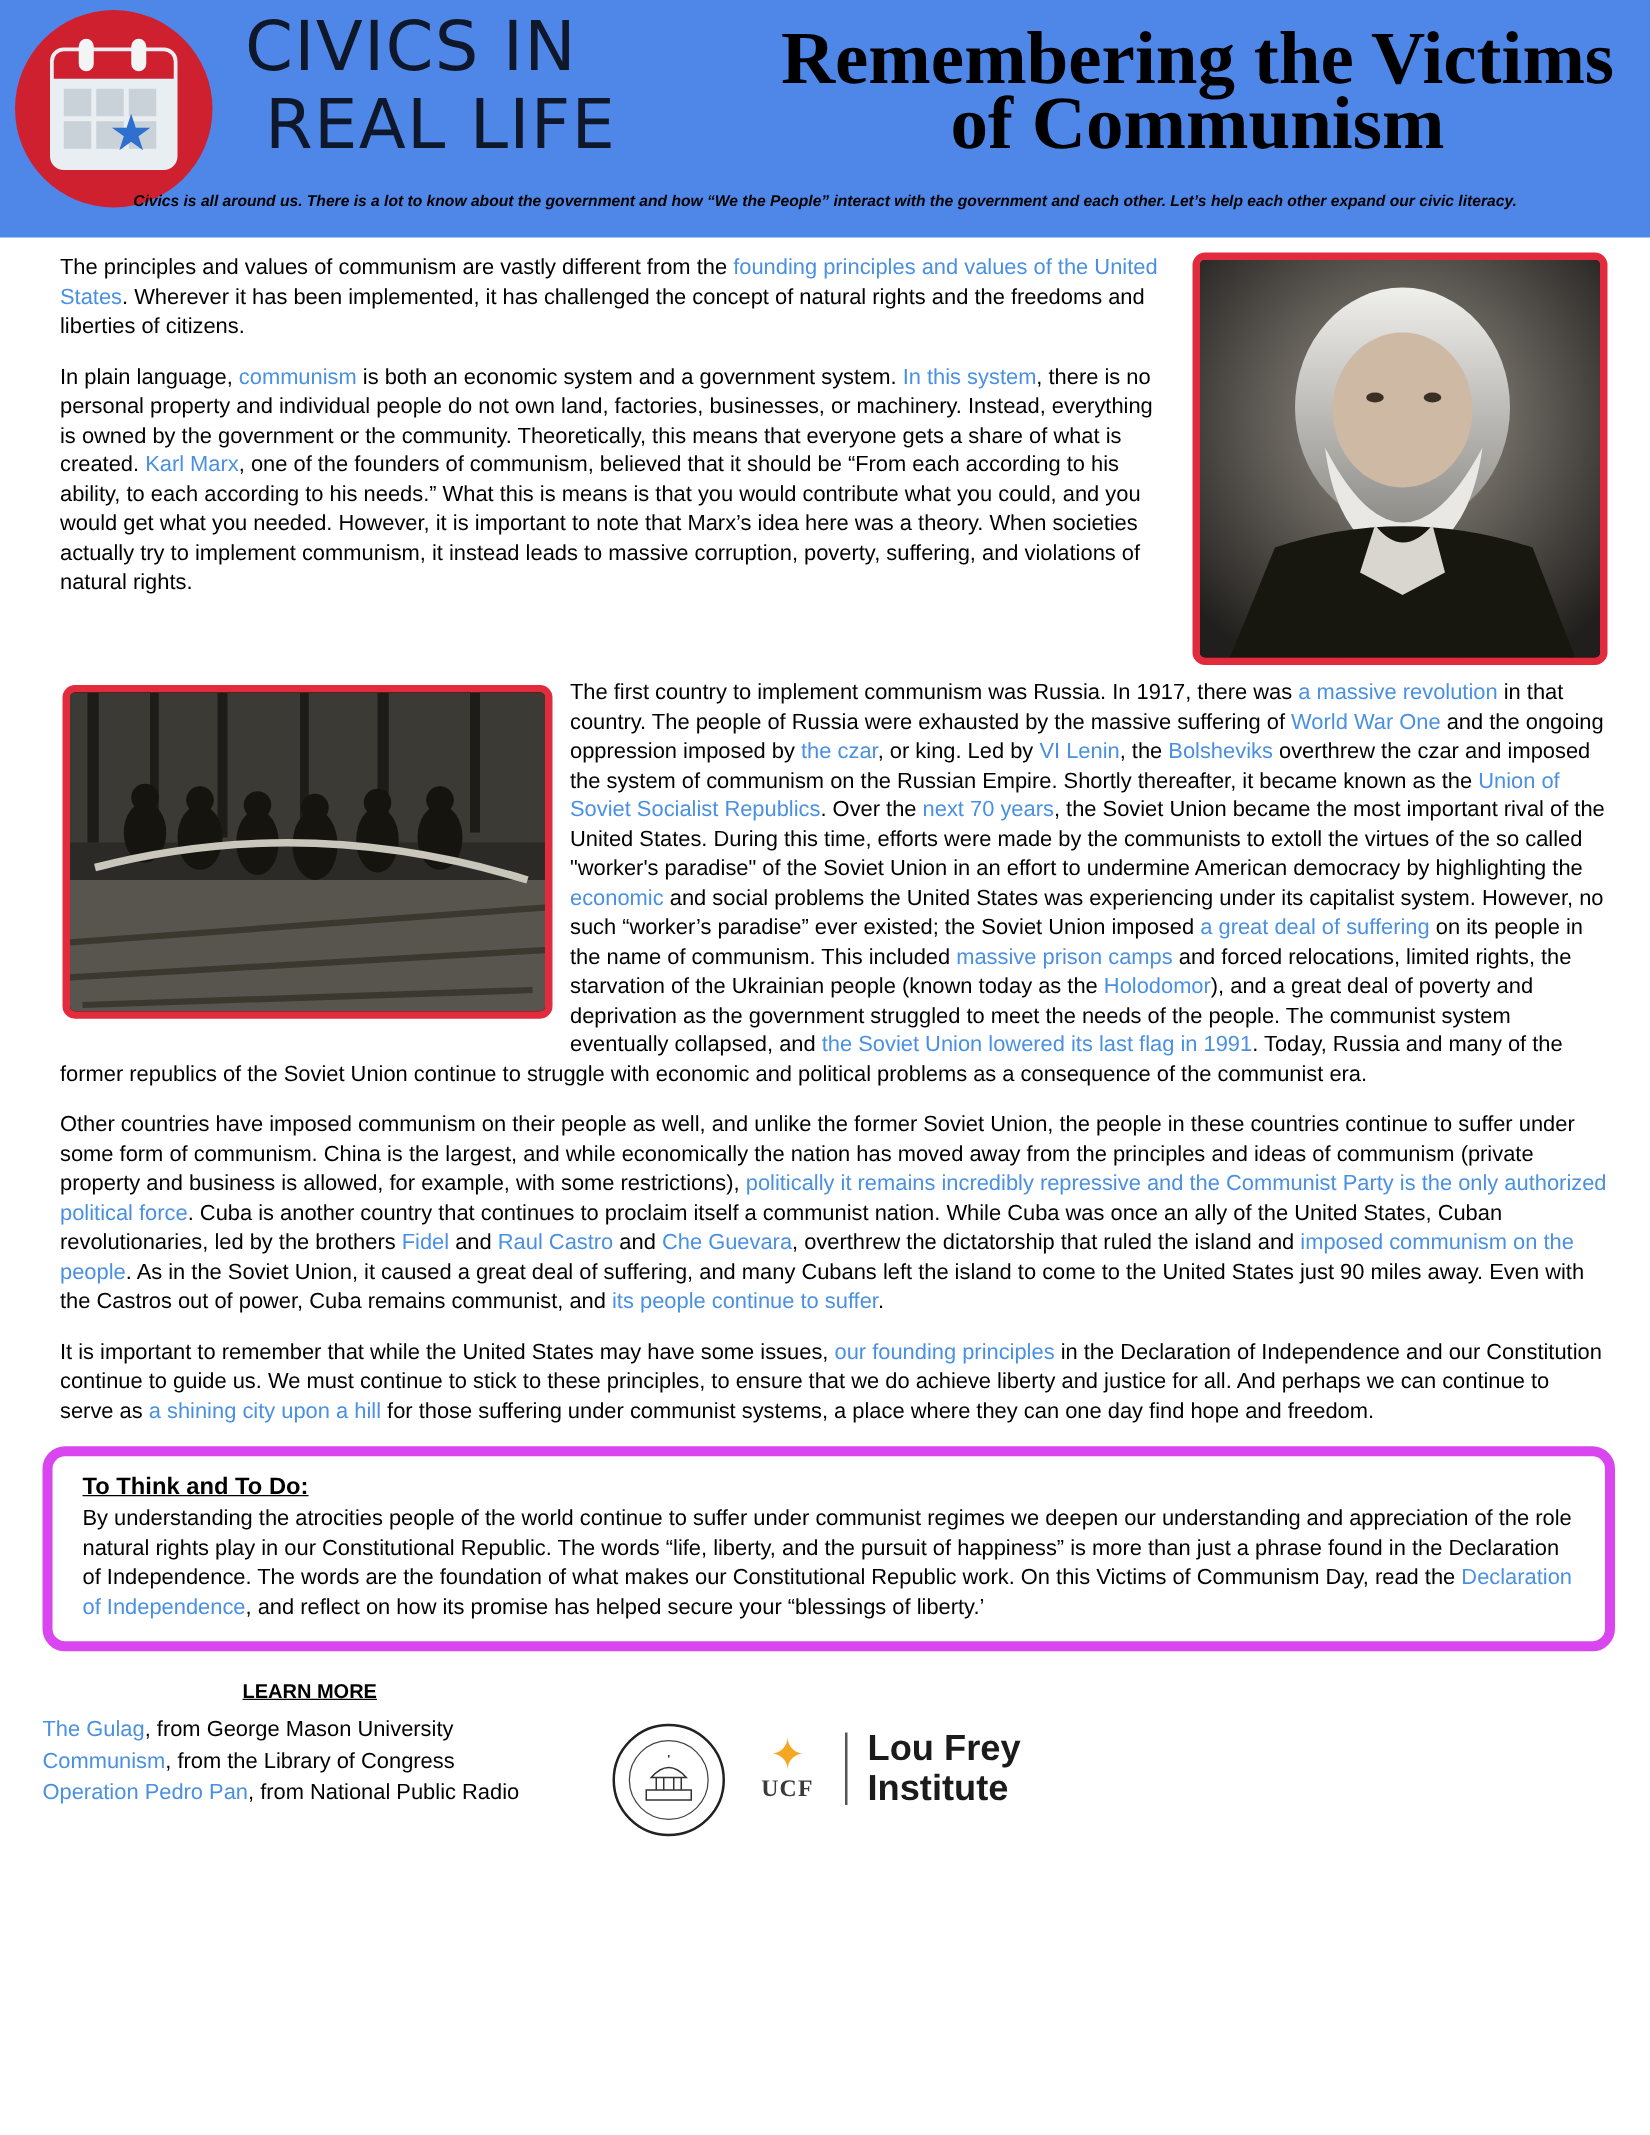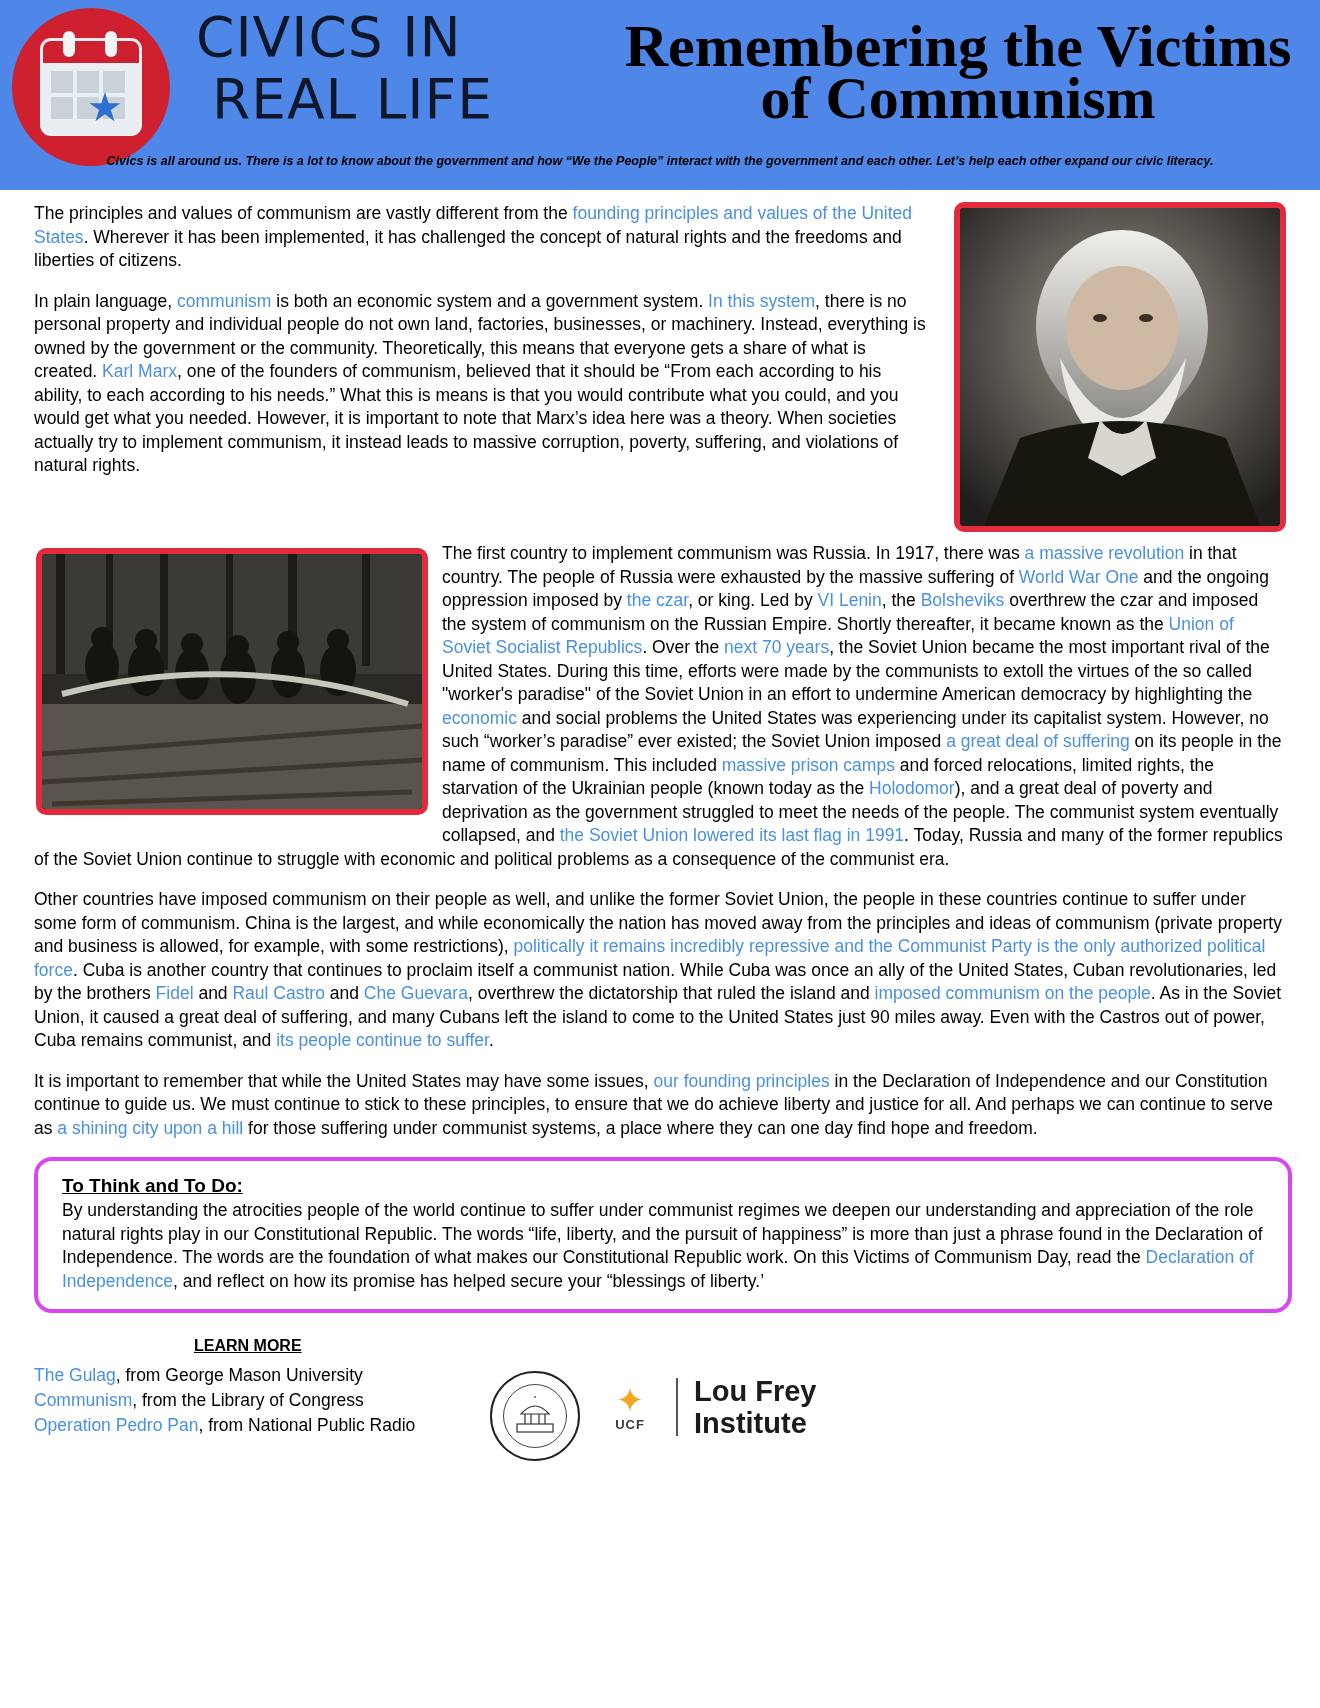"The principles and values of" .content { padding: 12px 34px 0 34px -> 12px 34px 0 48px }
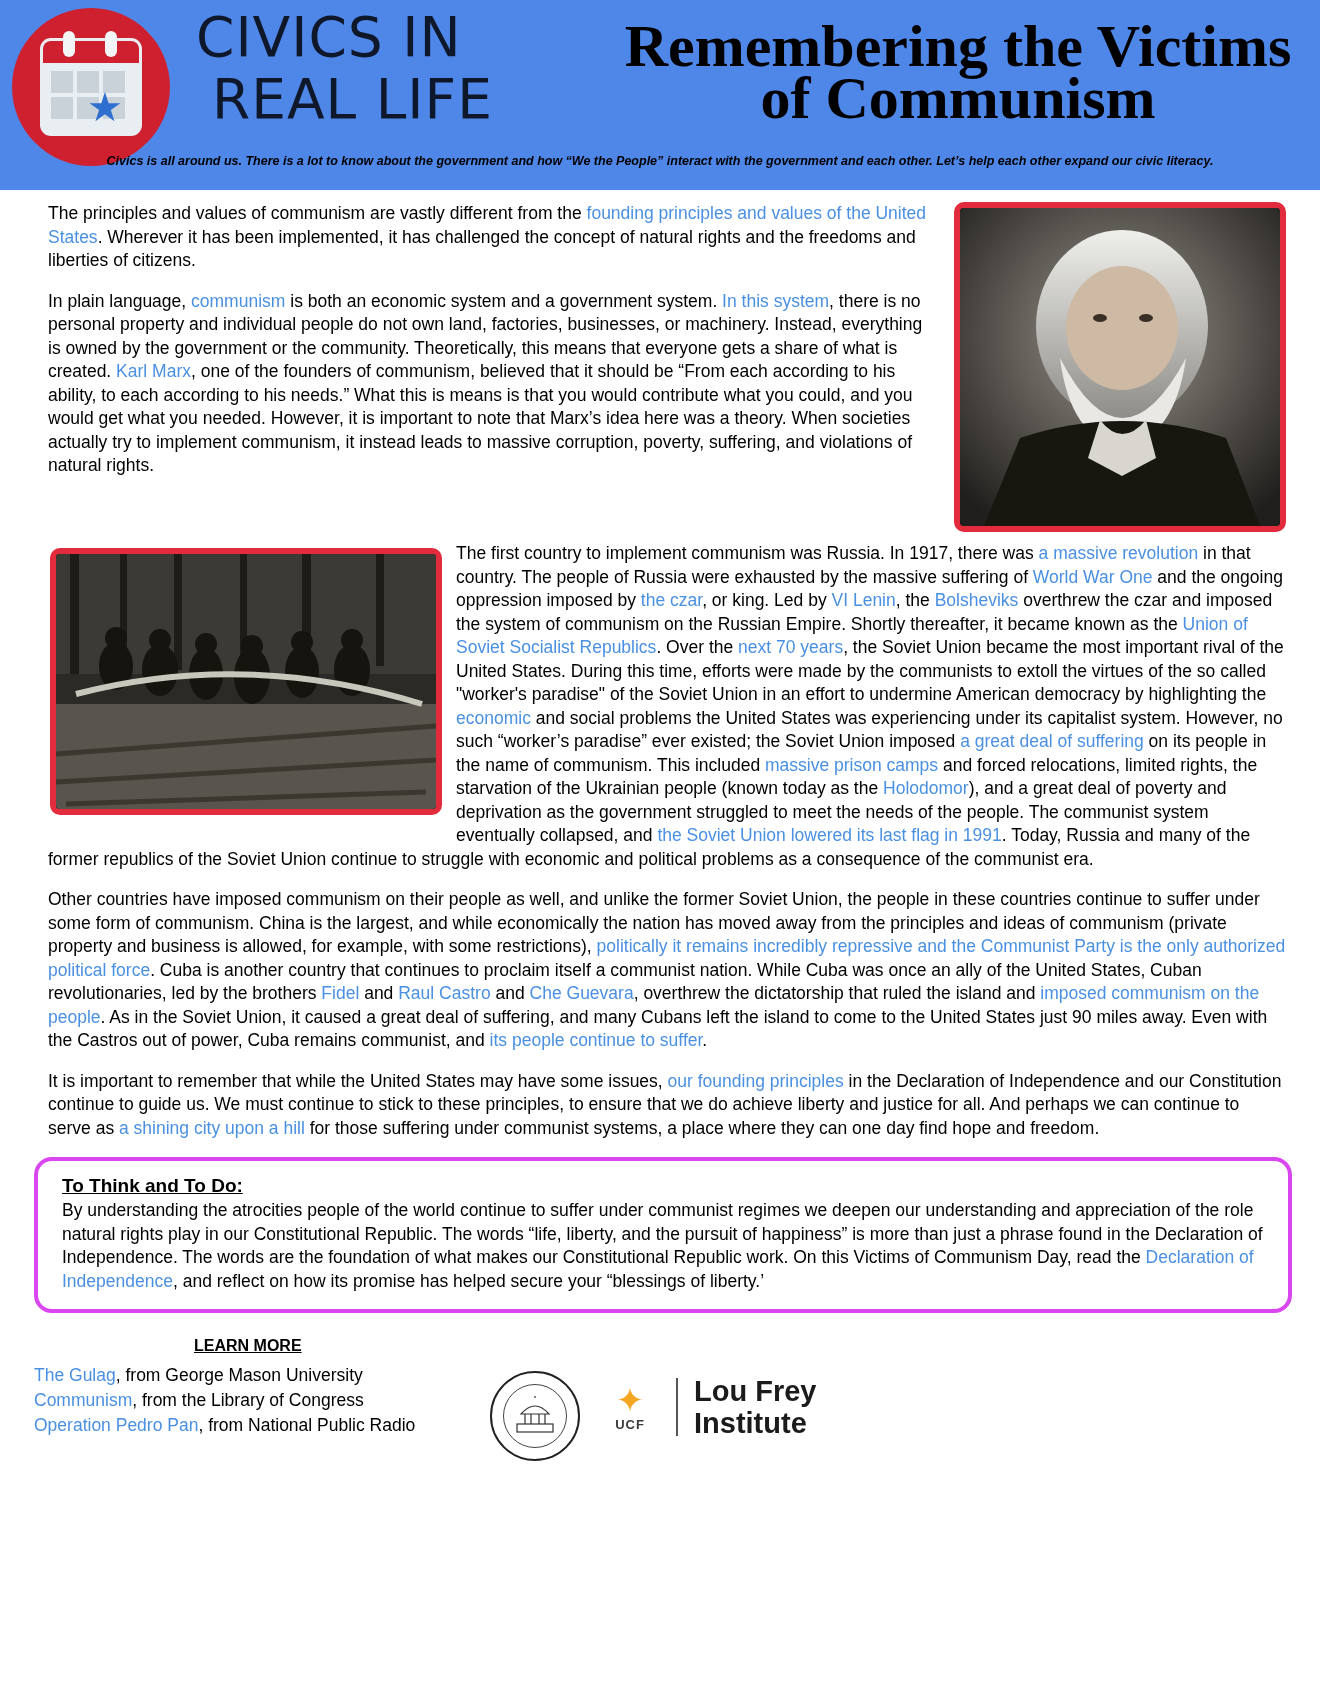"To Think and To Do:" .callout { border: 4px solid #d946ef -> 8px solid #d946ef }
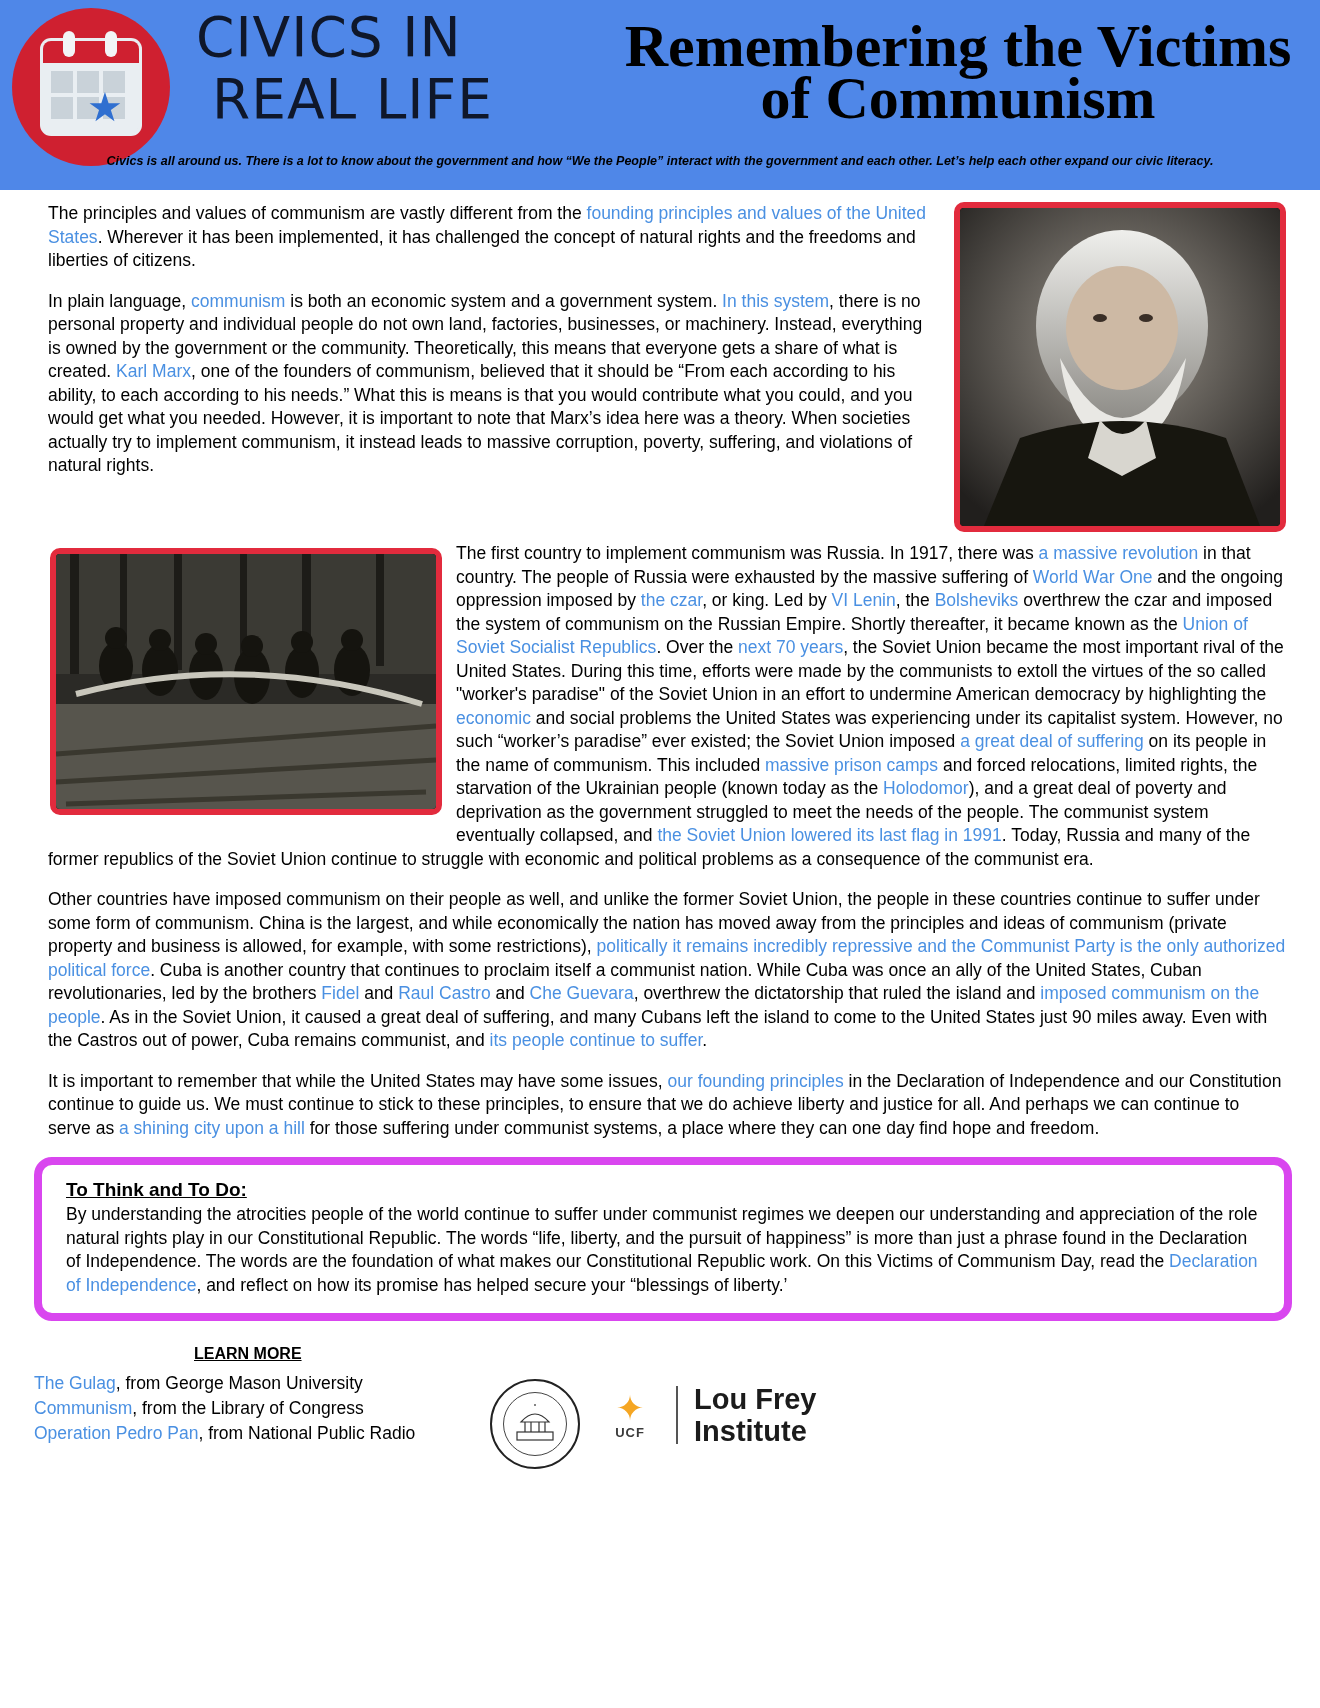"UCF" .ucf-word { font-family: none -> Liberation Serif, serif; font-size: 13px -> 19px }
